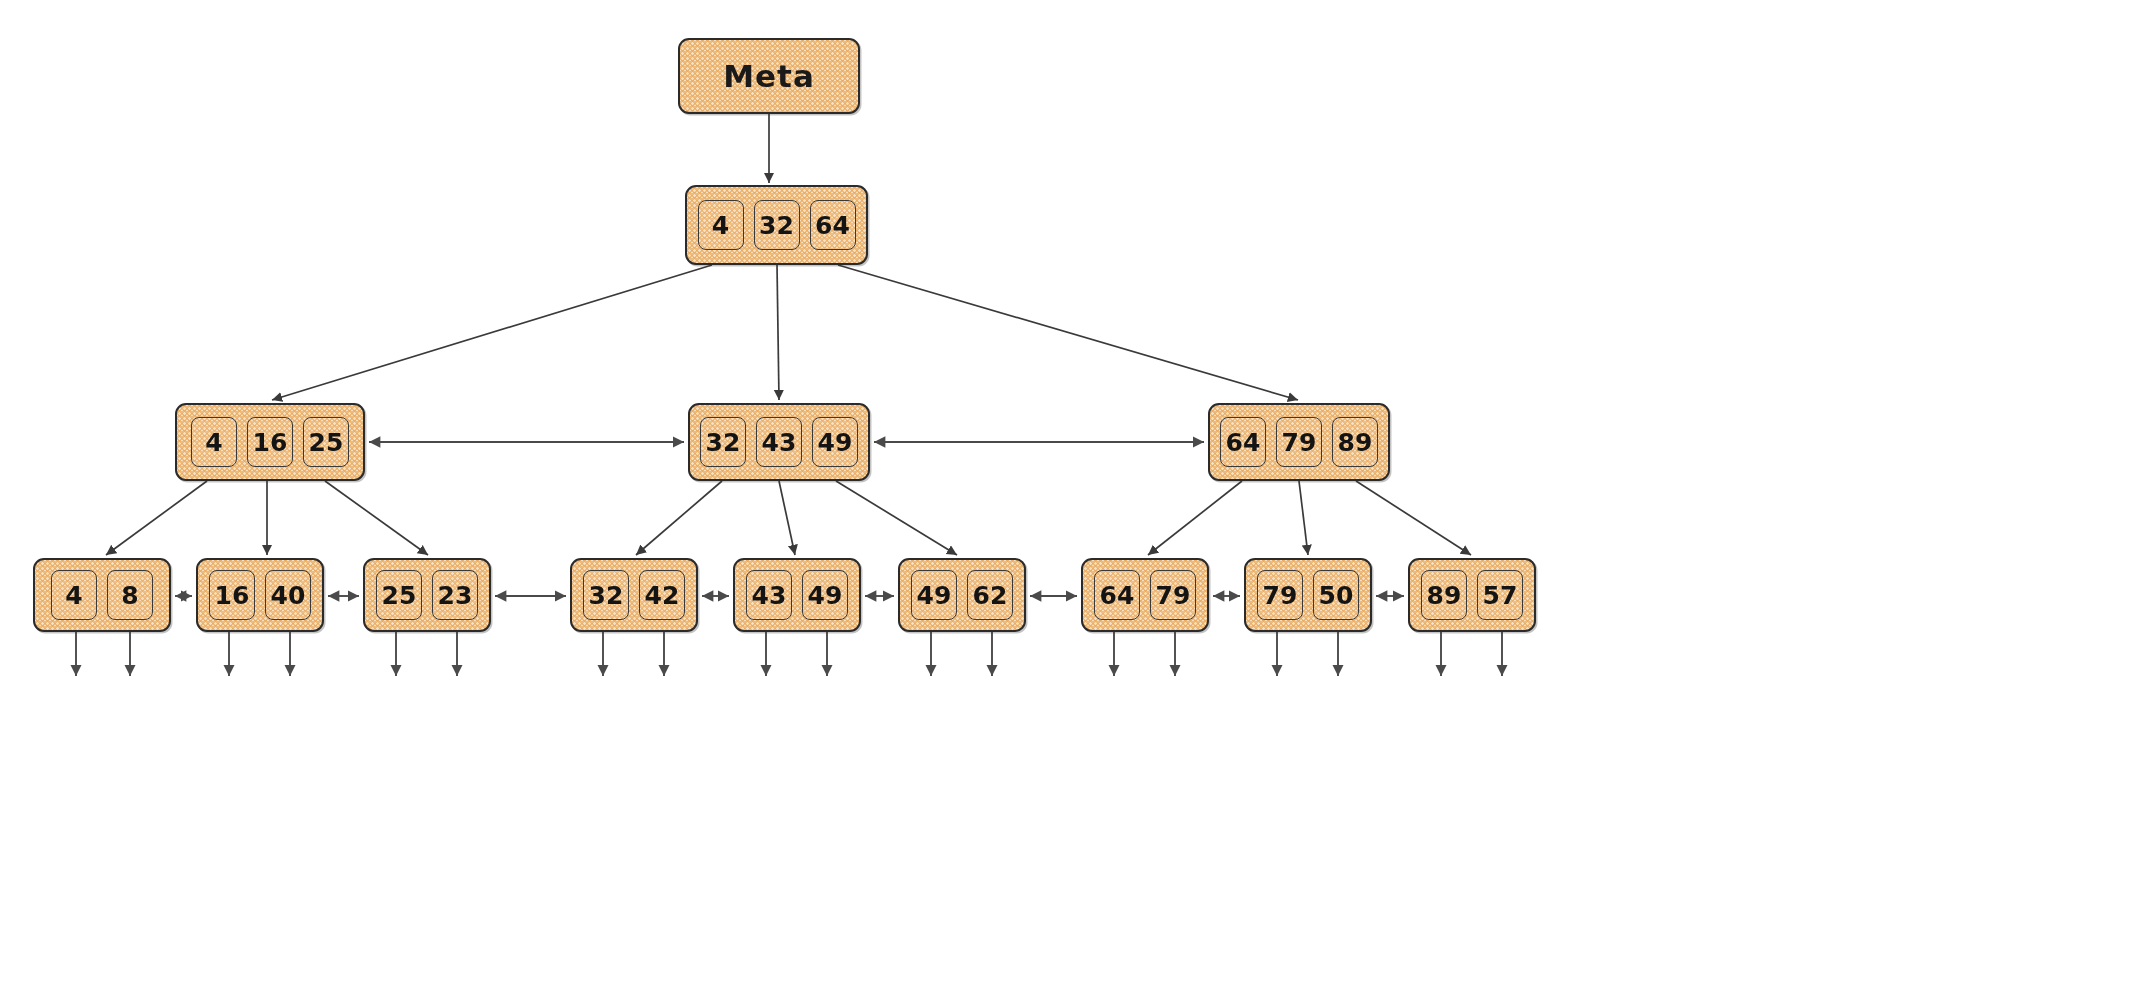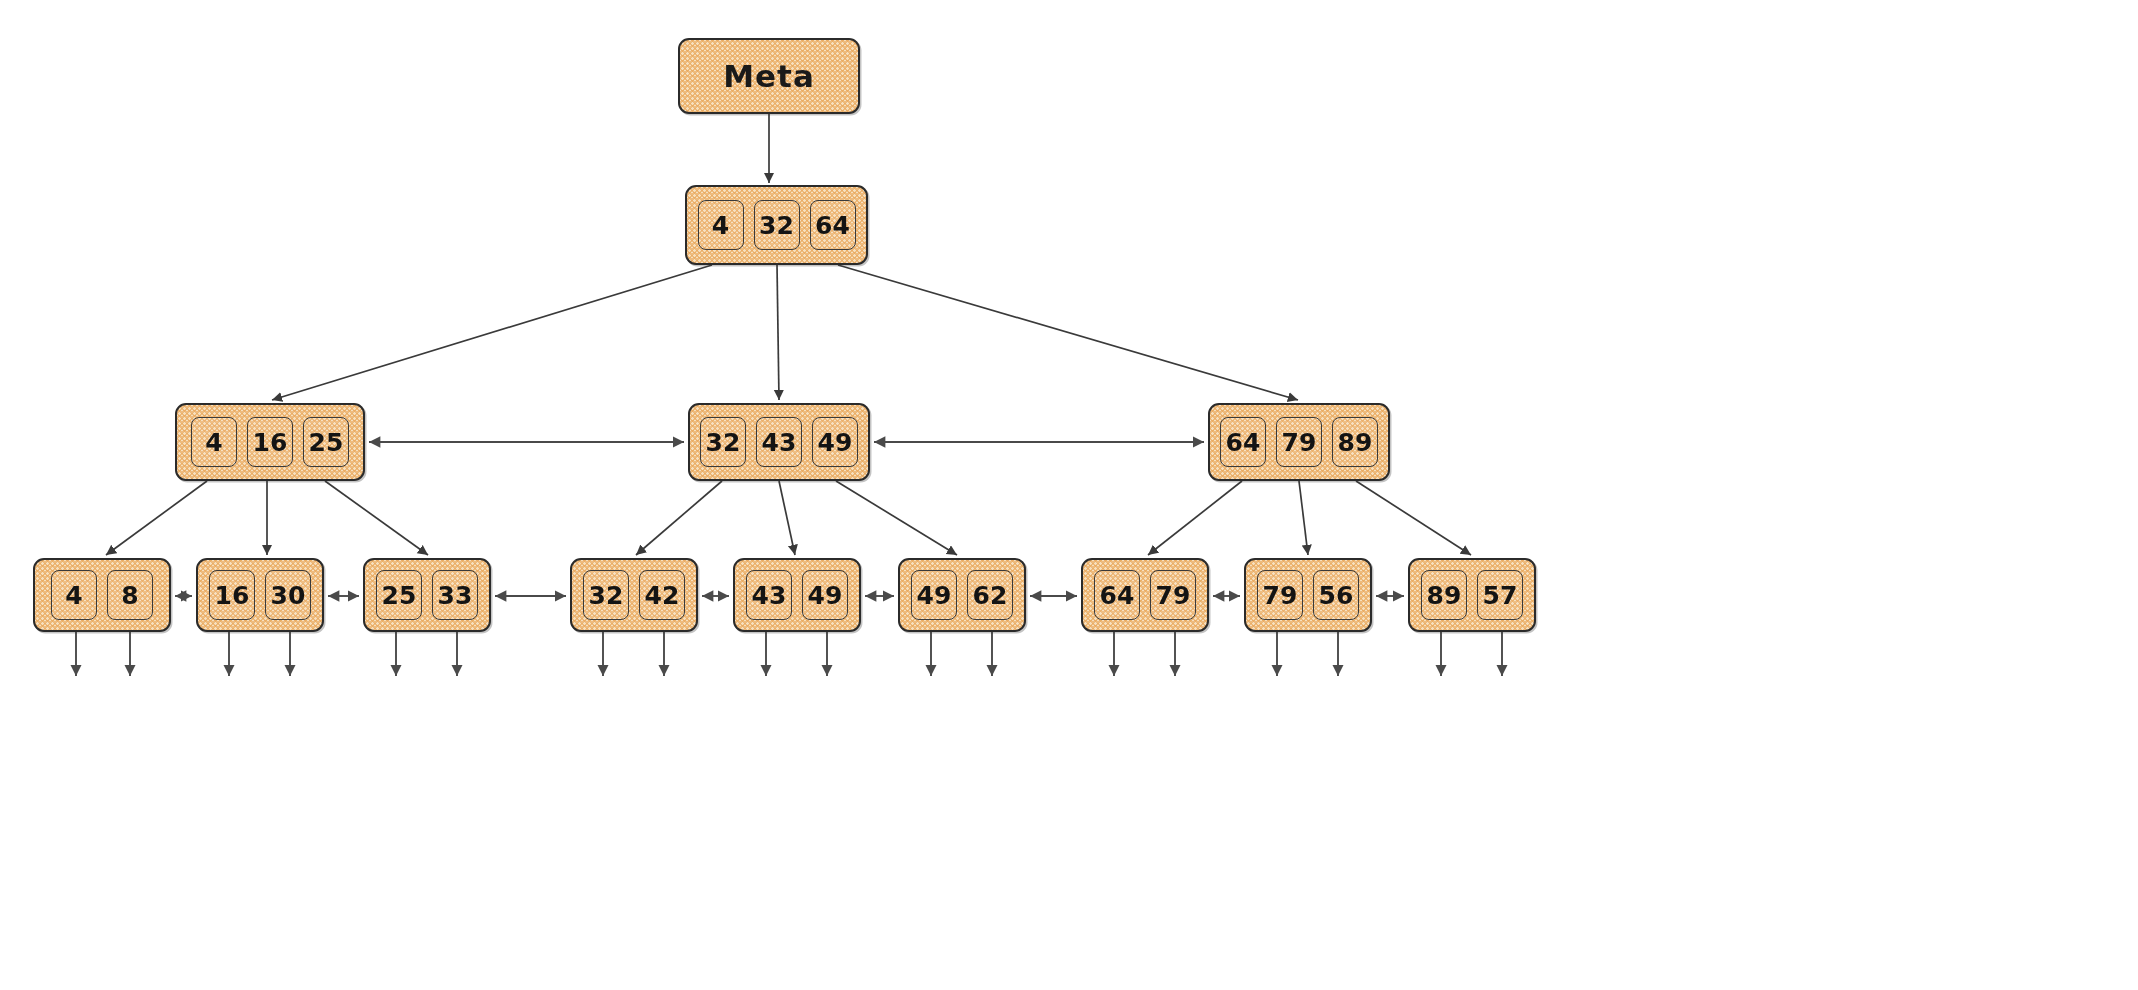"30" div.cell { text: 30 -> 40 }
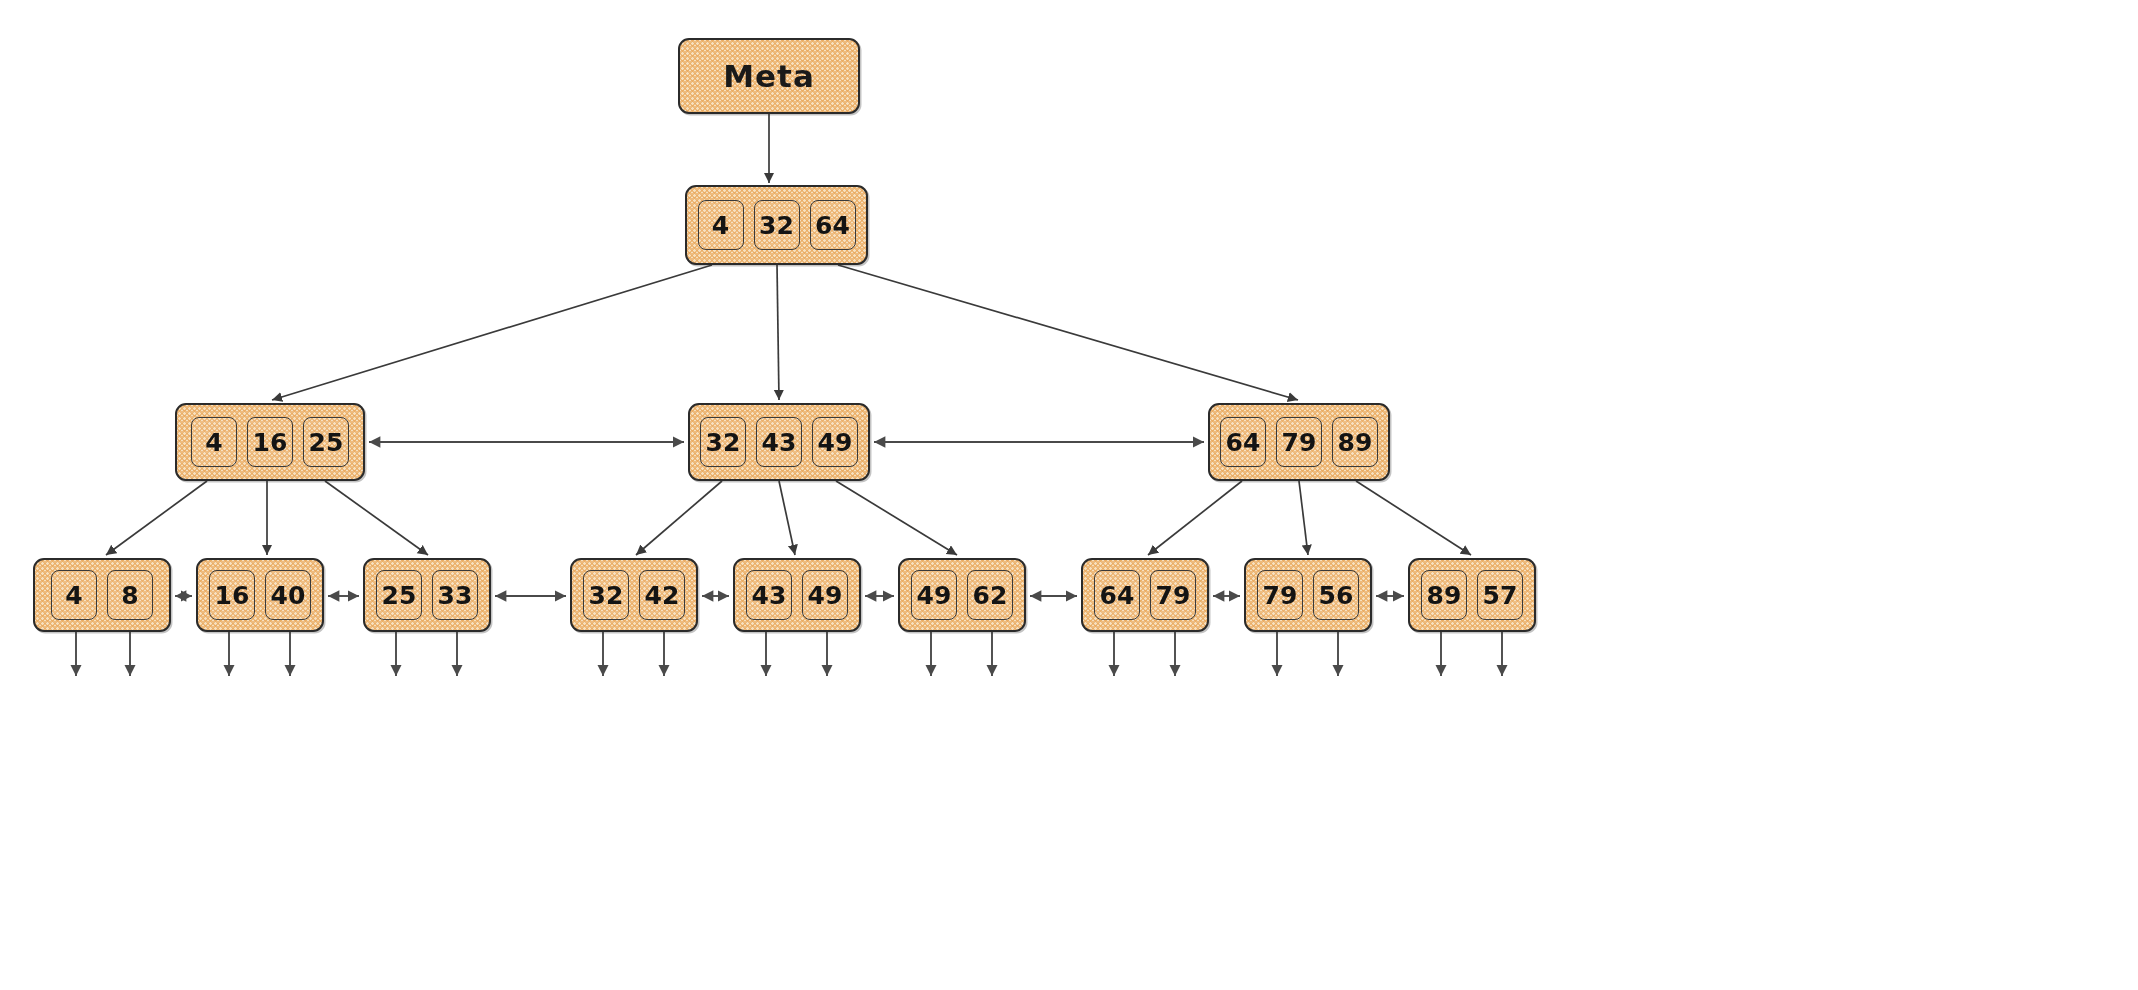"33" div.cell { text: 33 -> 23 }
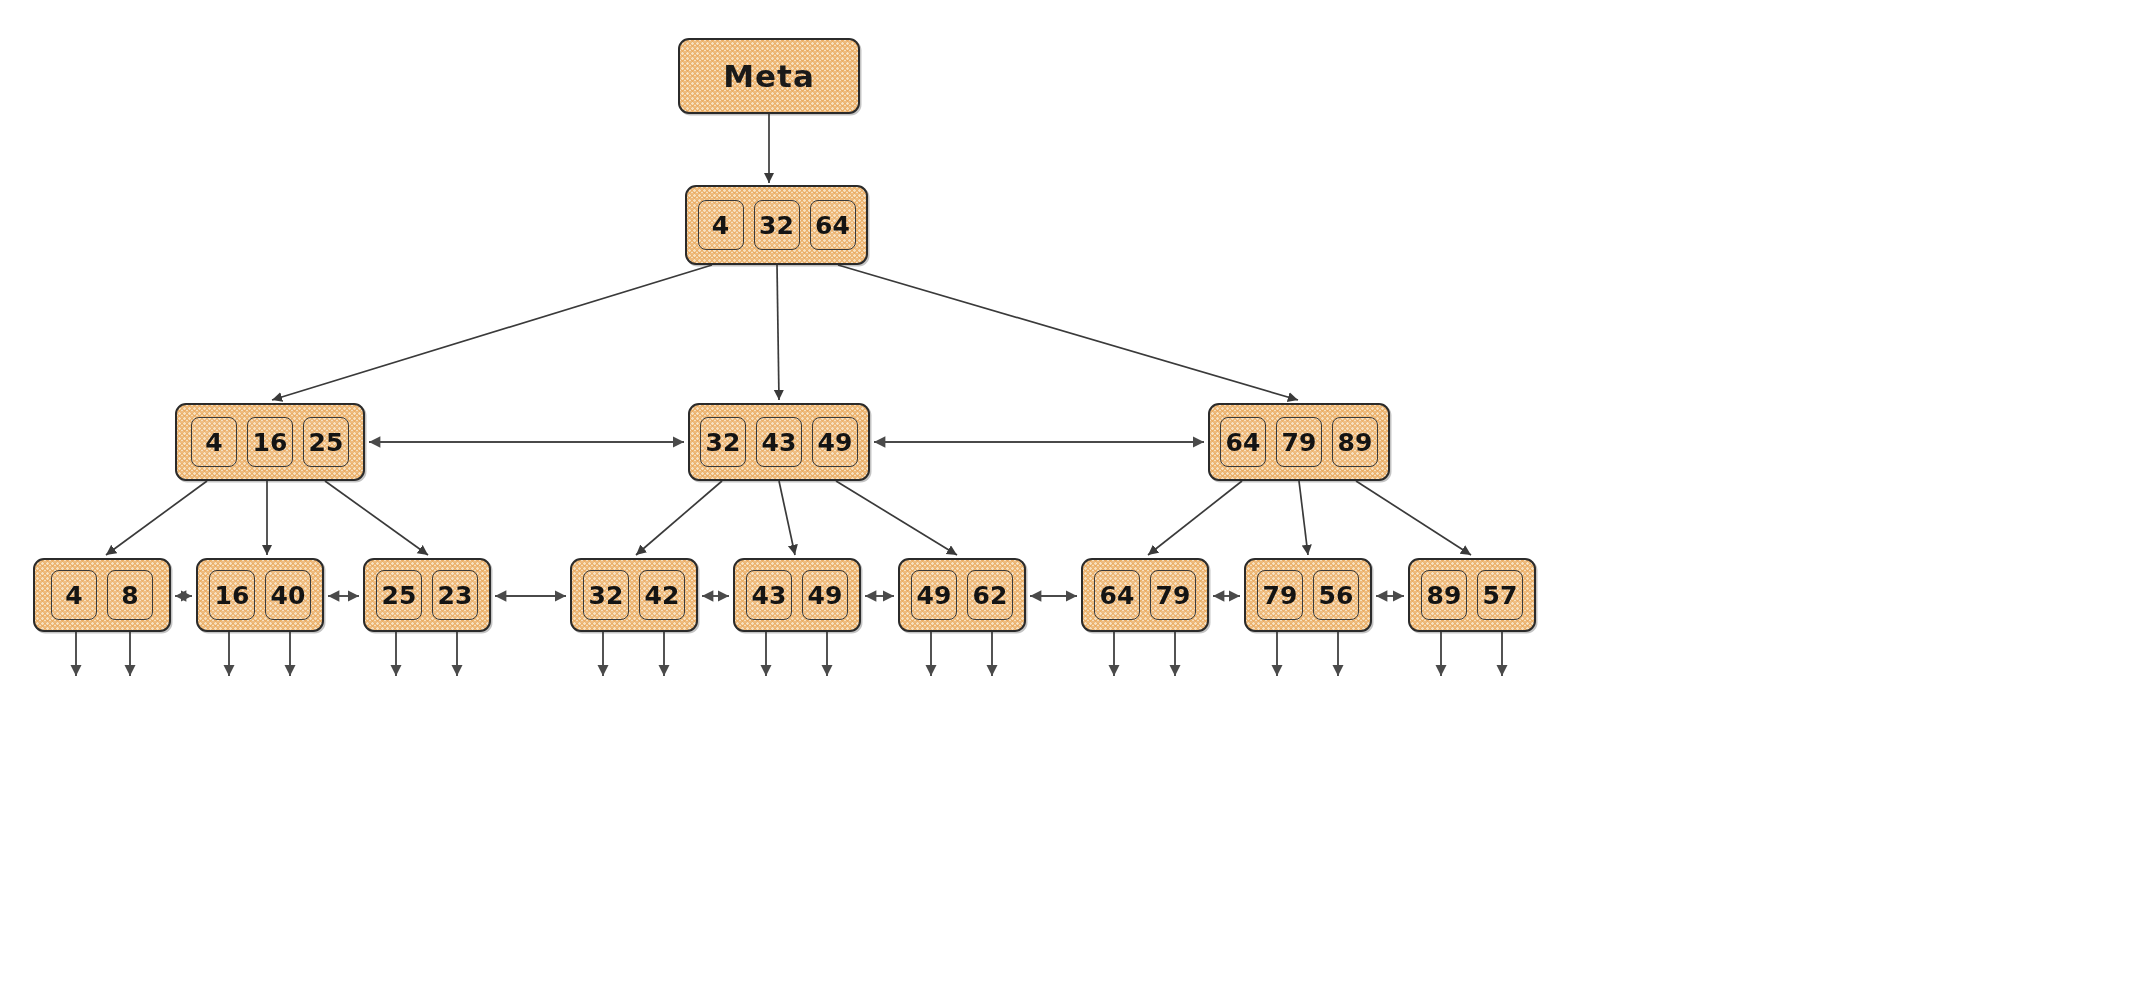"56" div.cell { text: 56 -> 50 }
